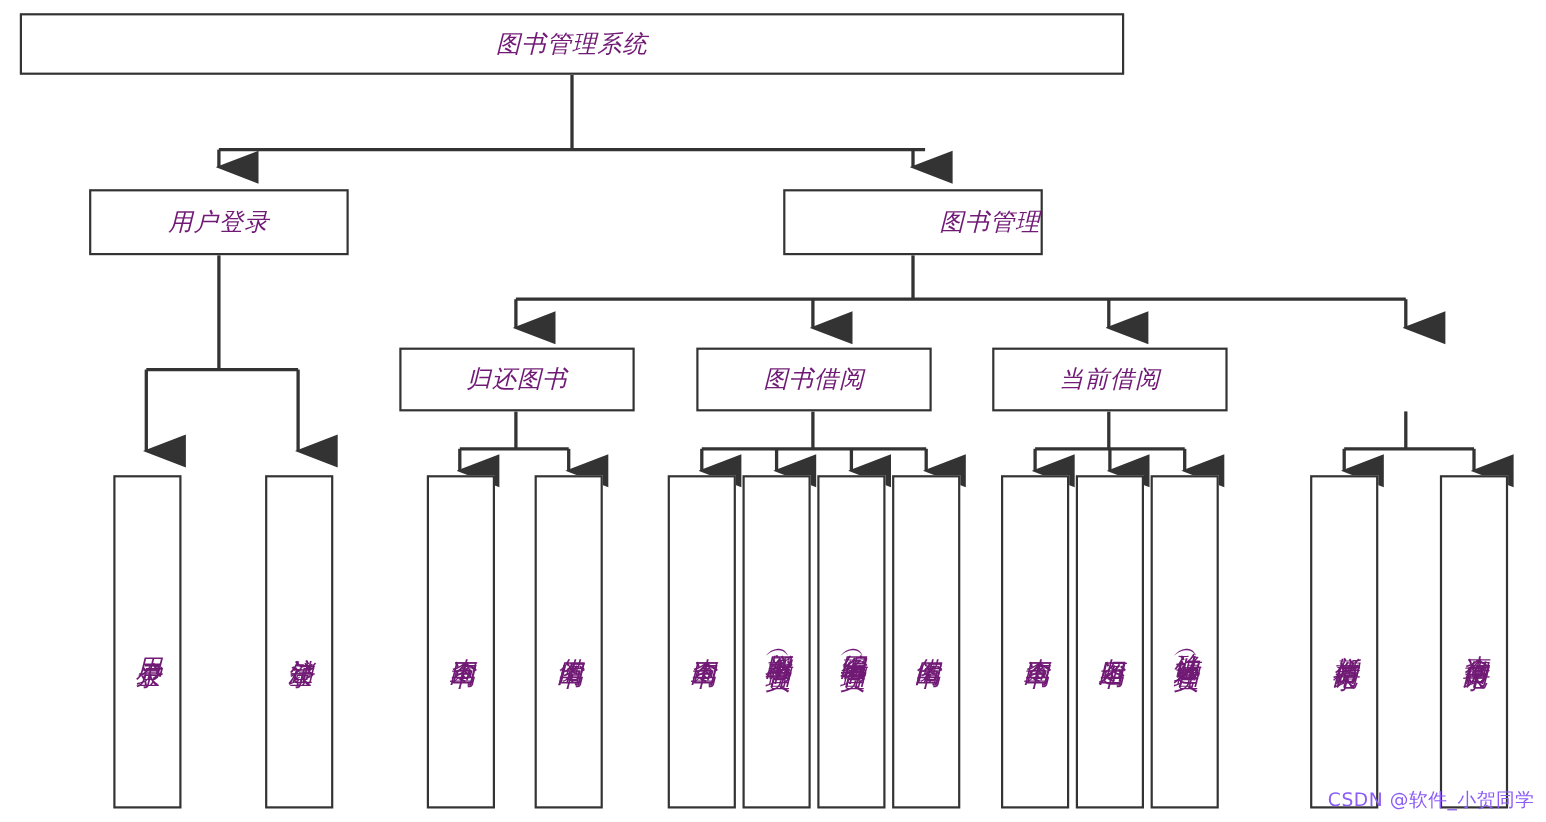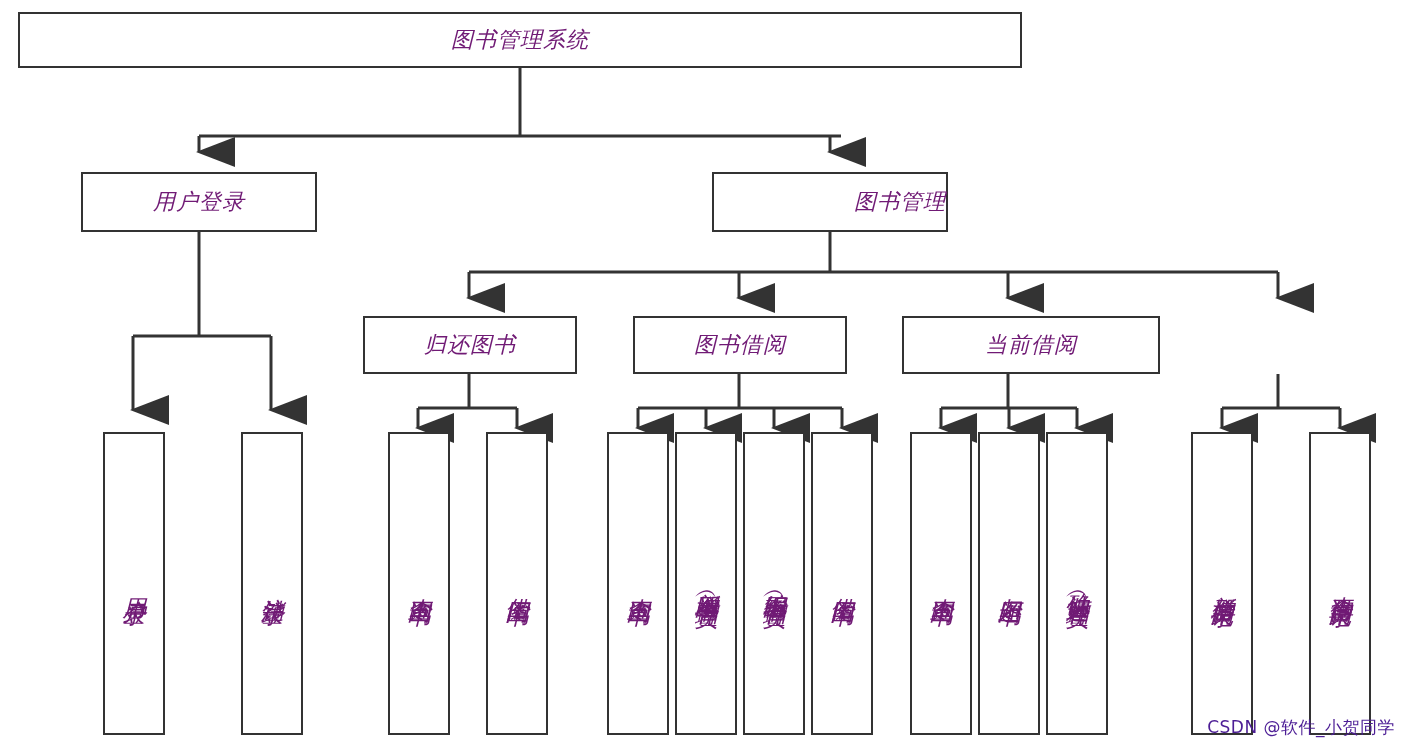"当前借阅" div.node { width: 258px -> 214px }
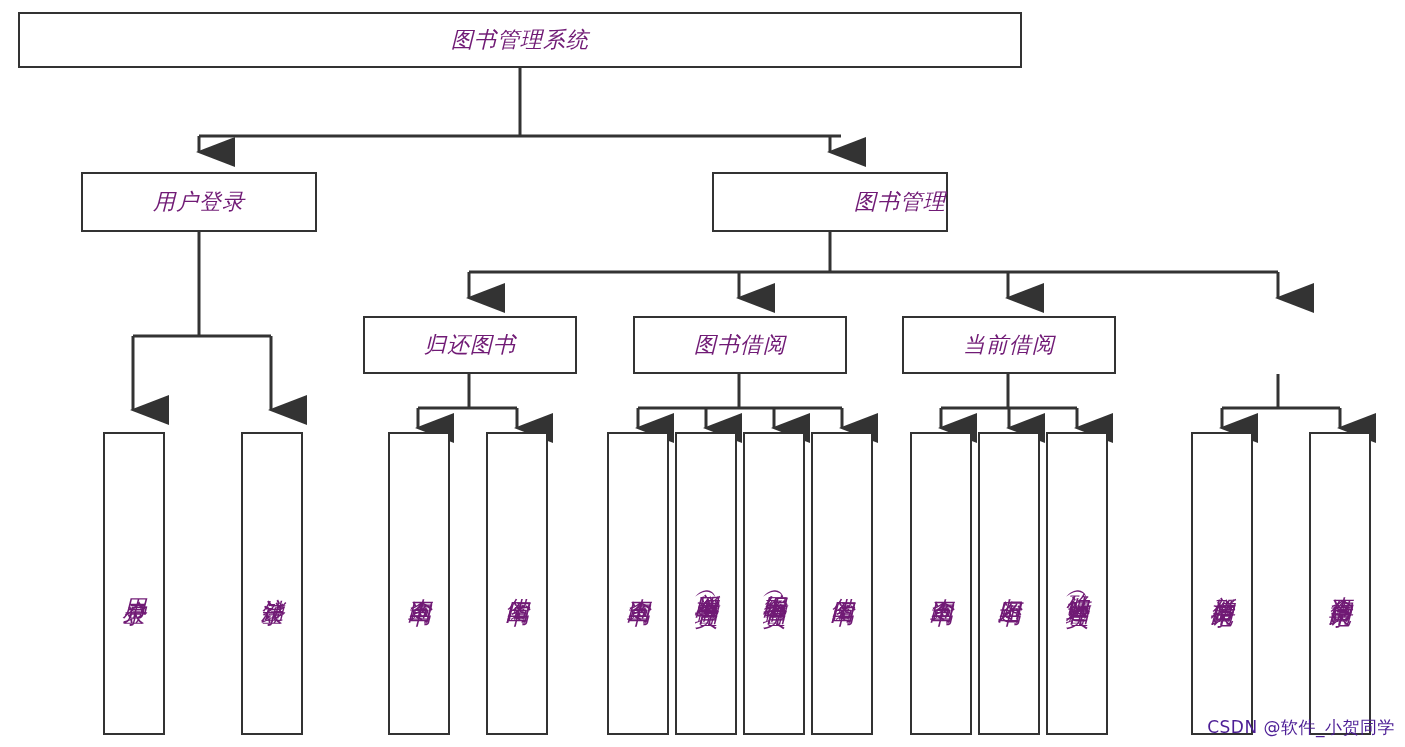"CSDN @软件_小贺同学" #watermark { color: #4c1d95 -> #8b5cf6 }
